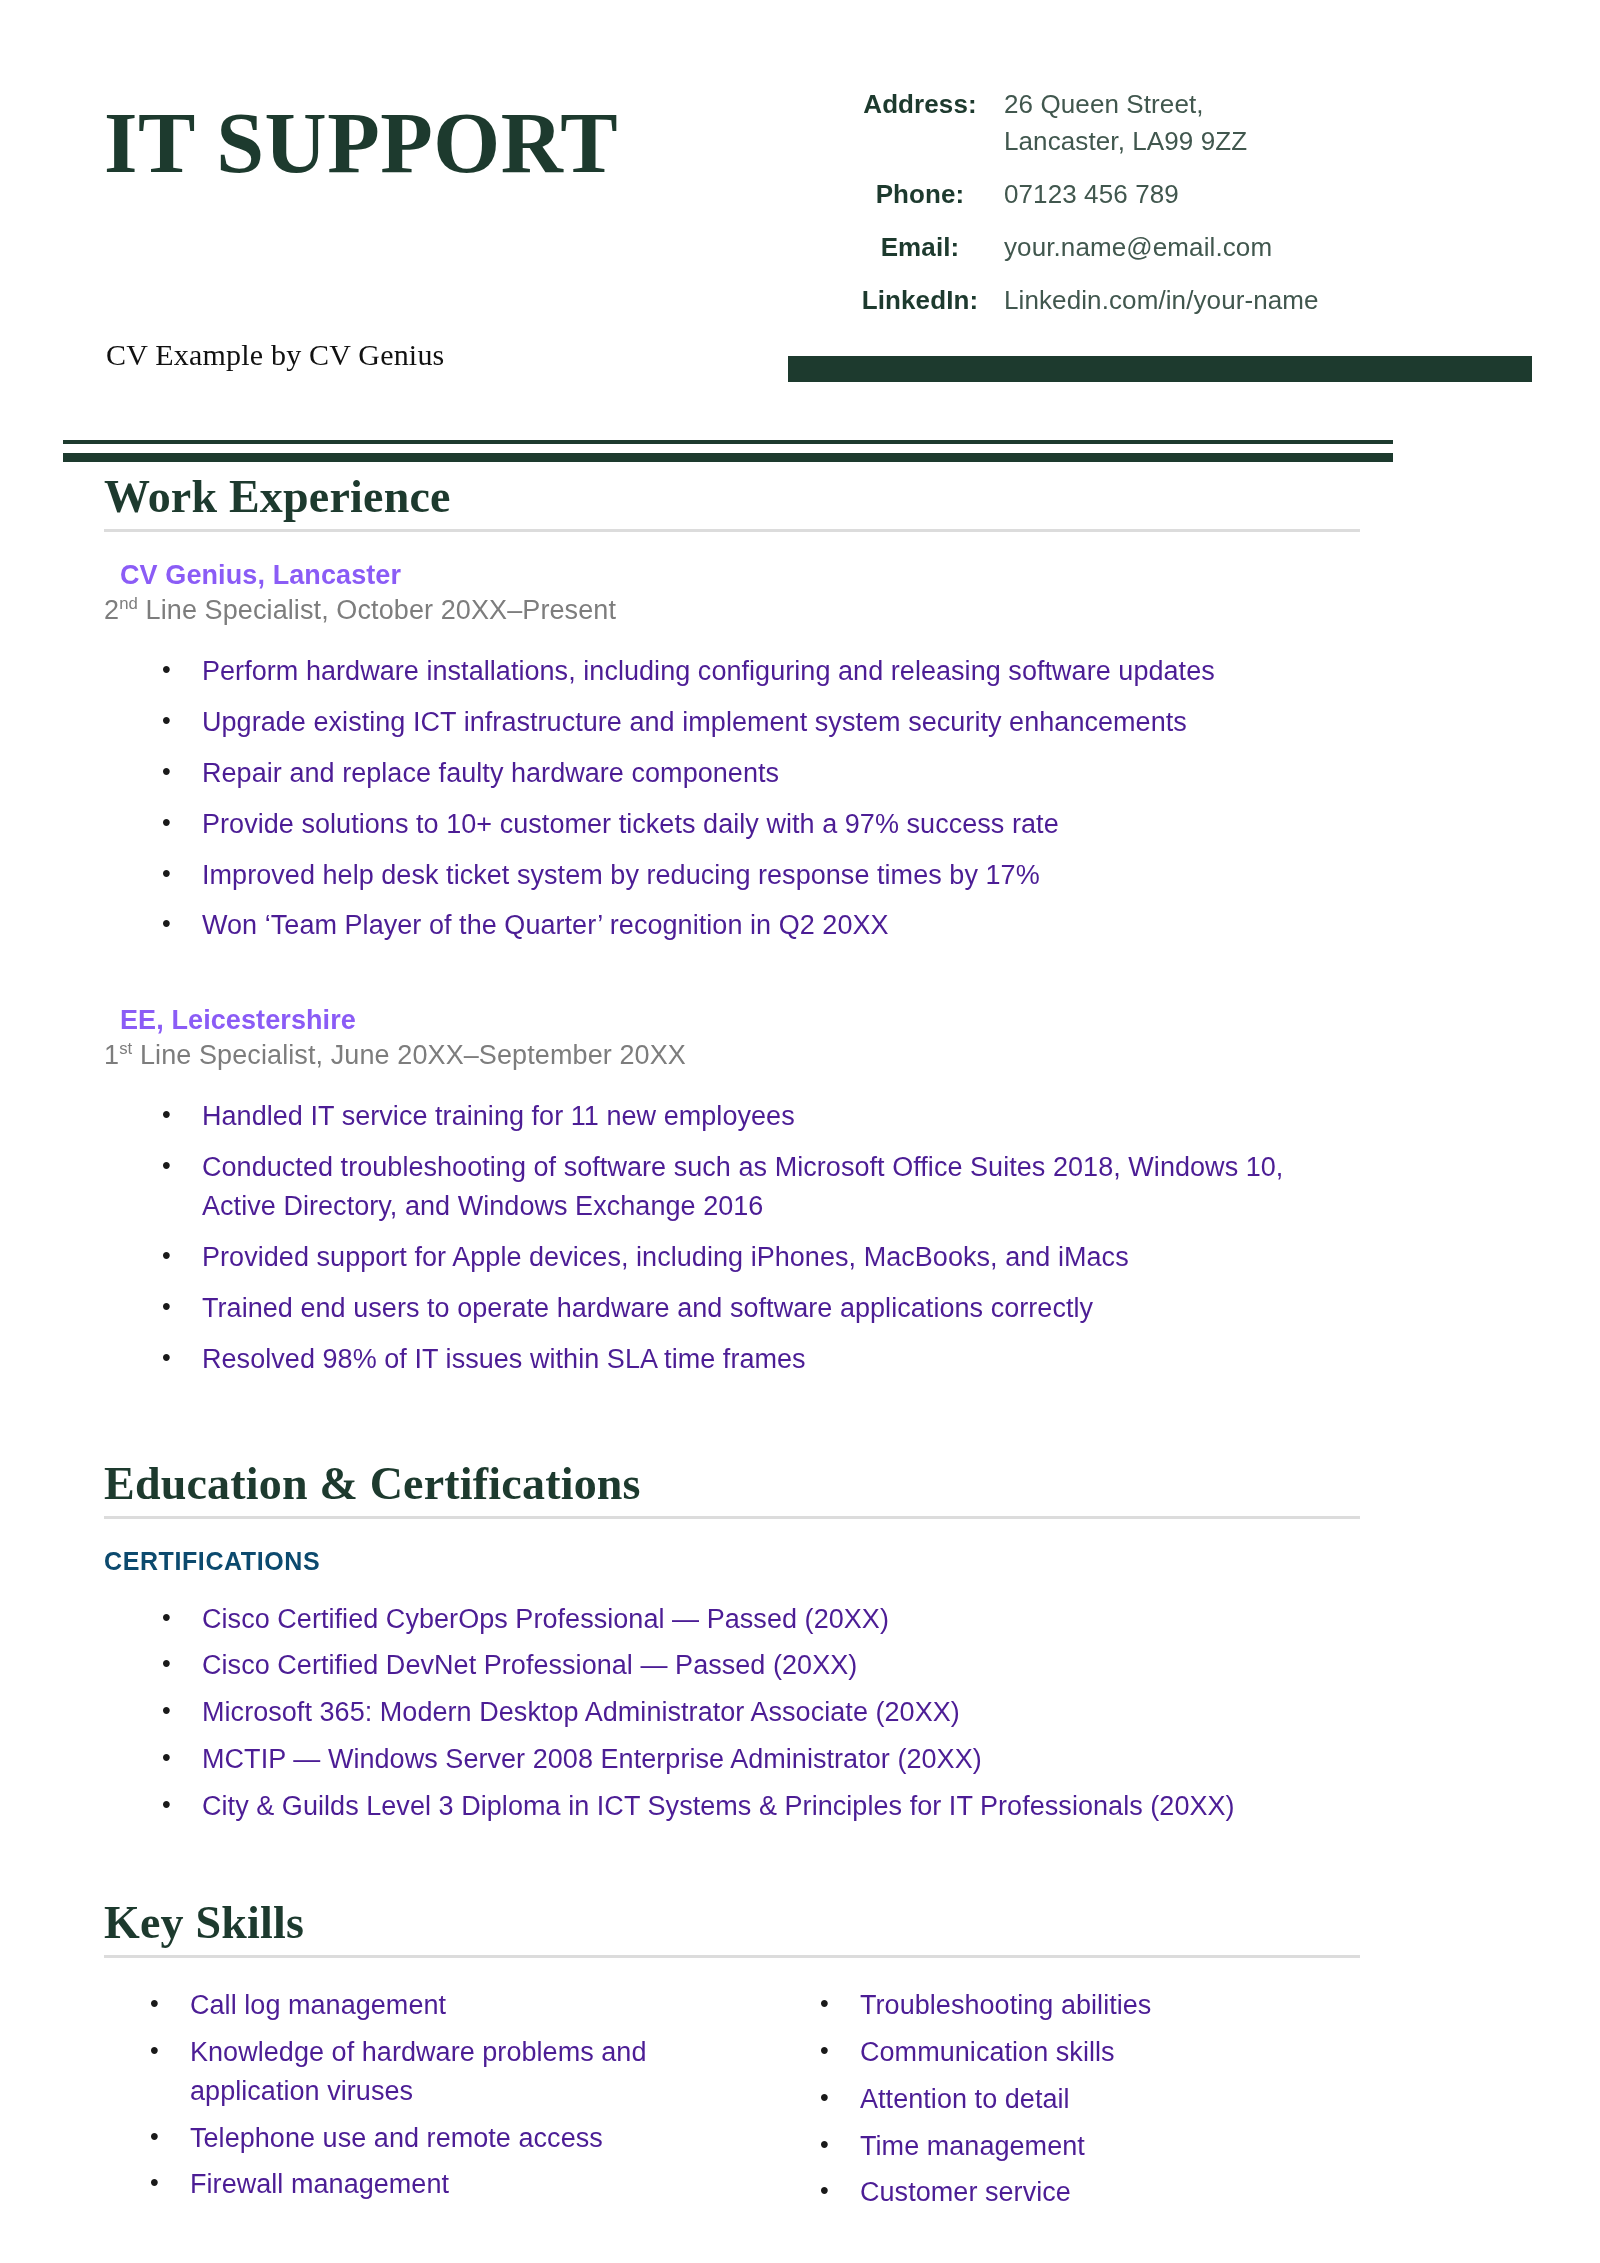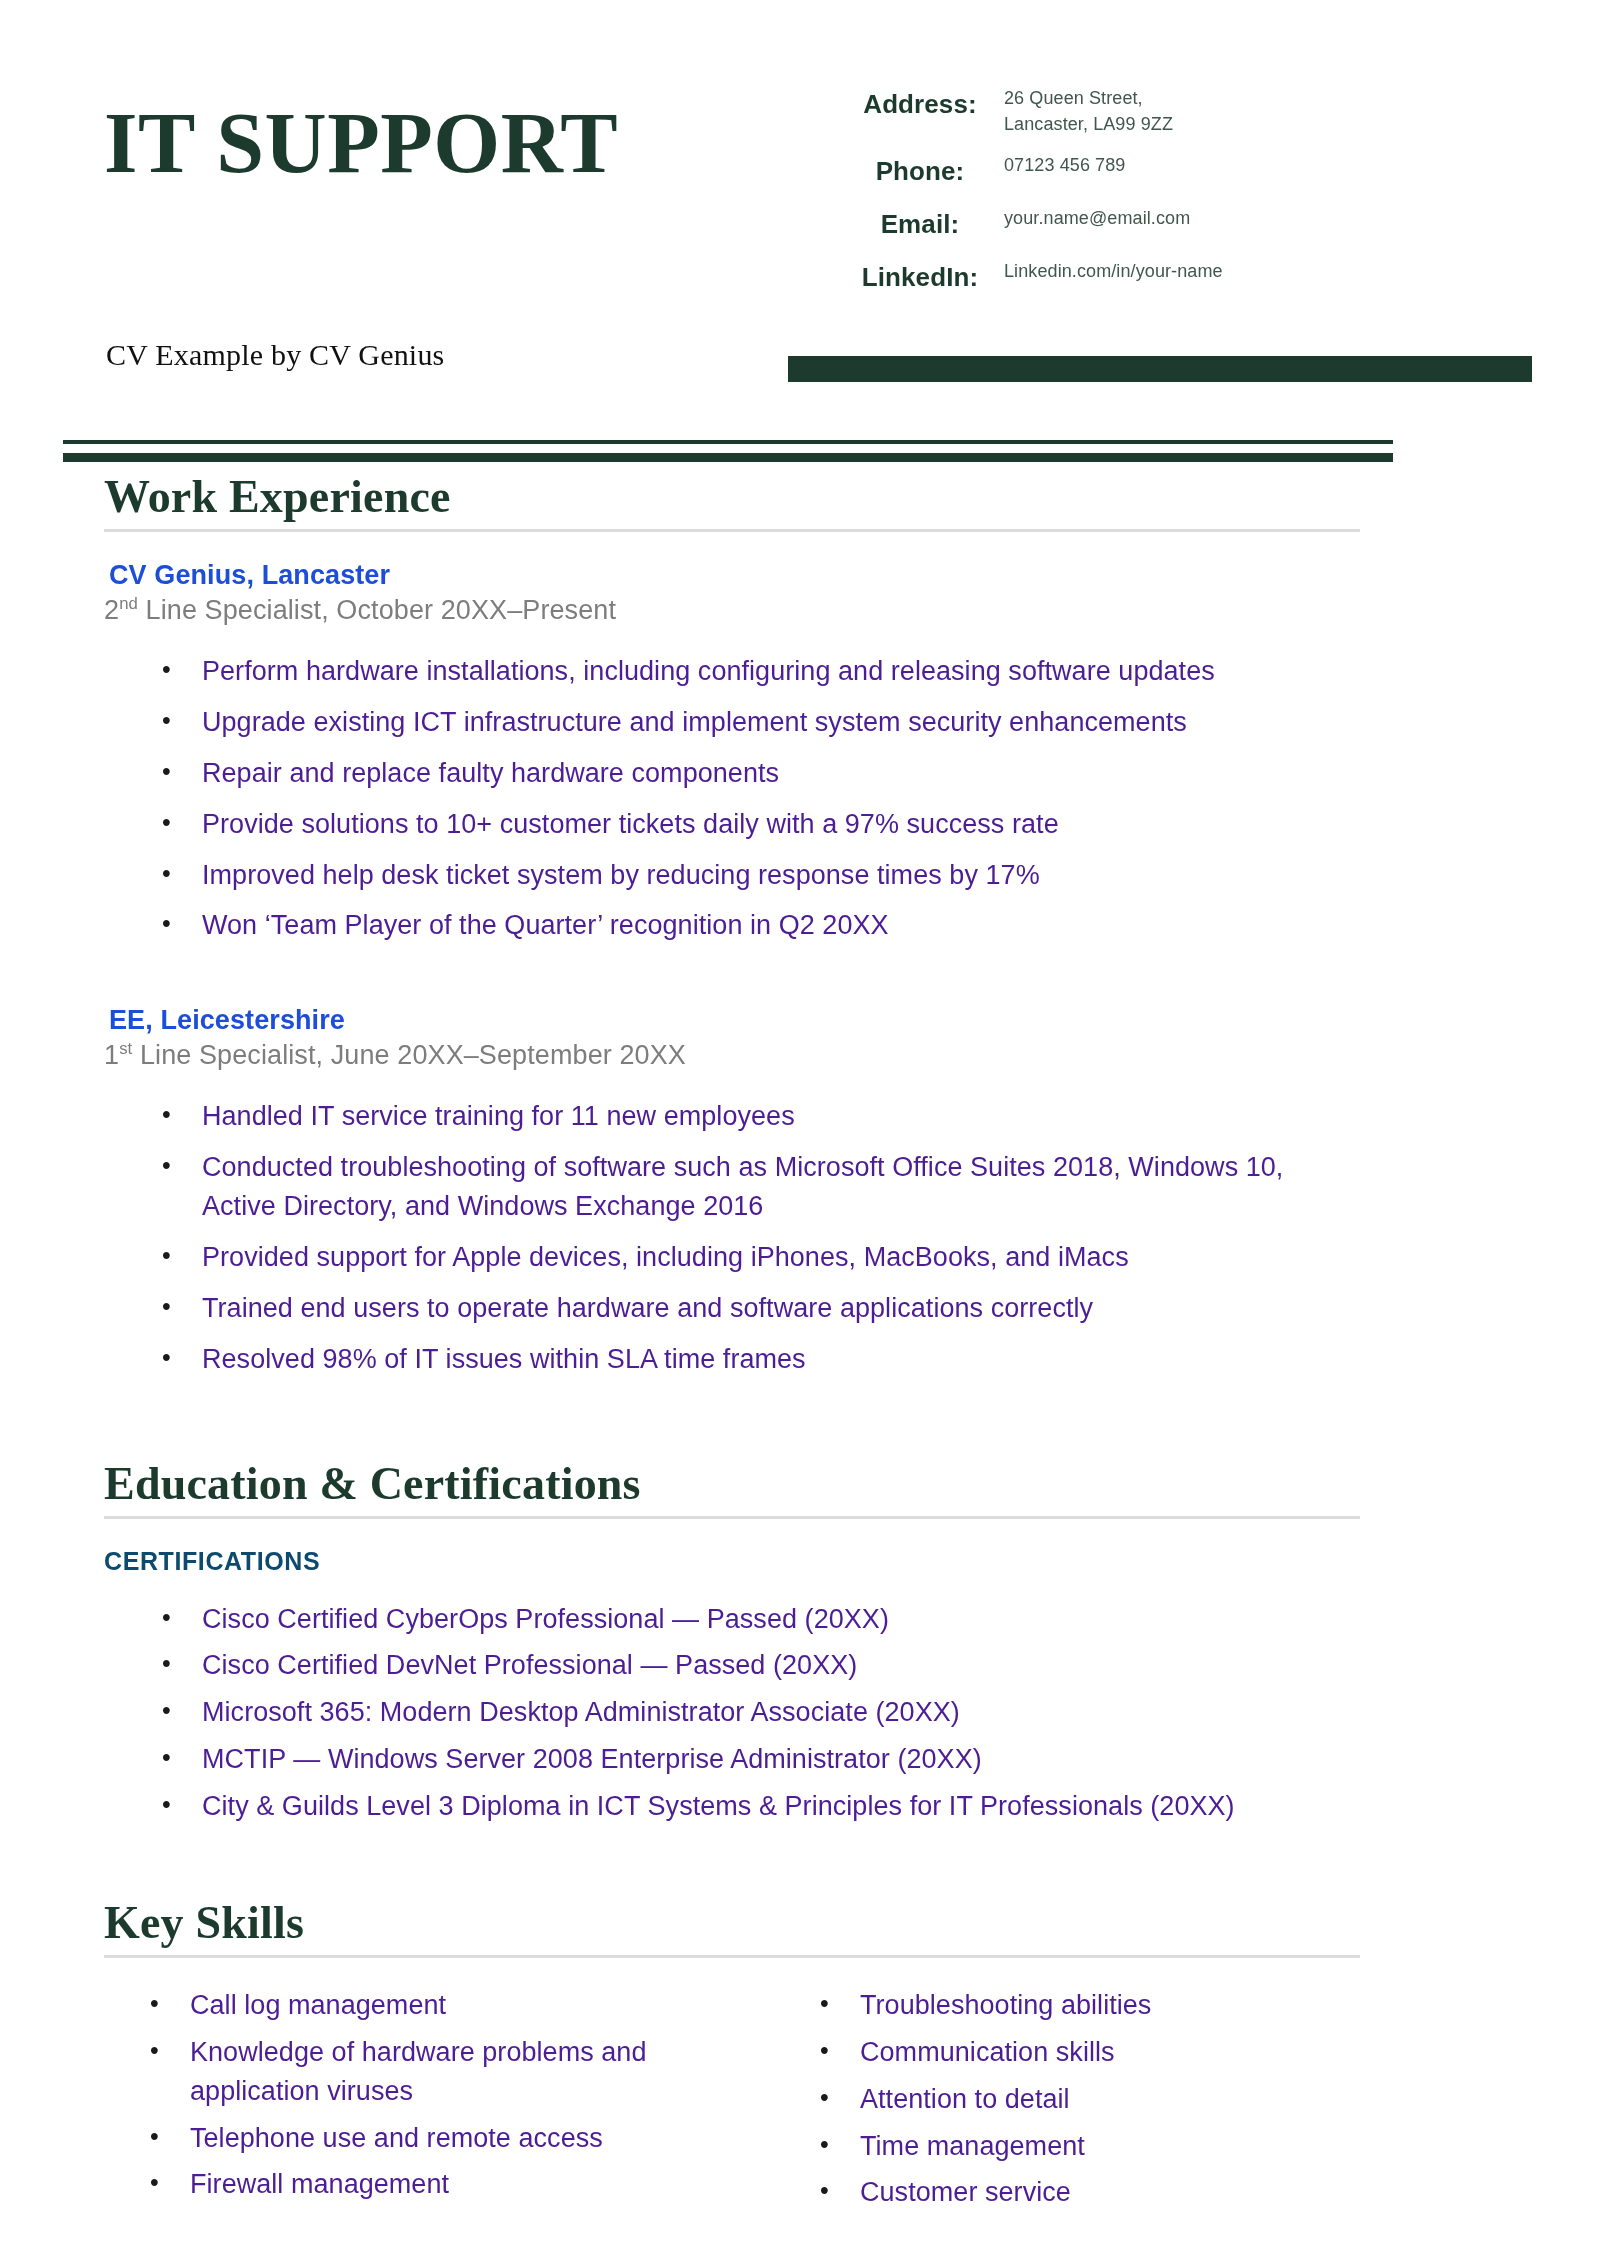"26 Queen Street," .contact-value { font-size: 18px -> 26px }
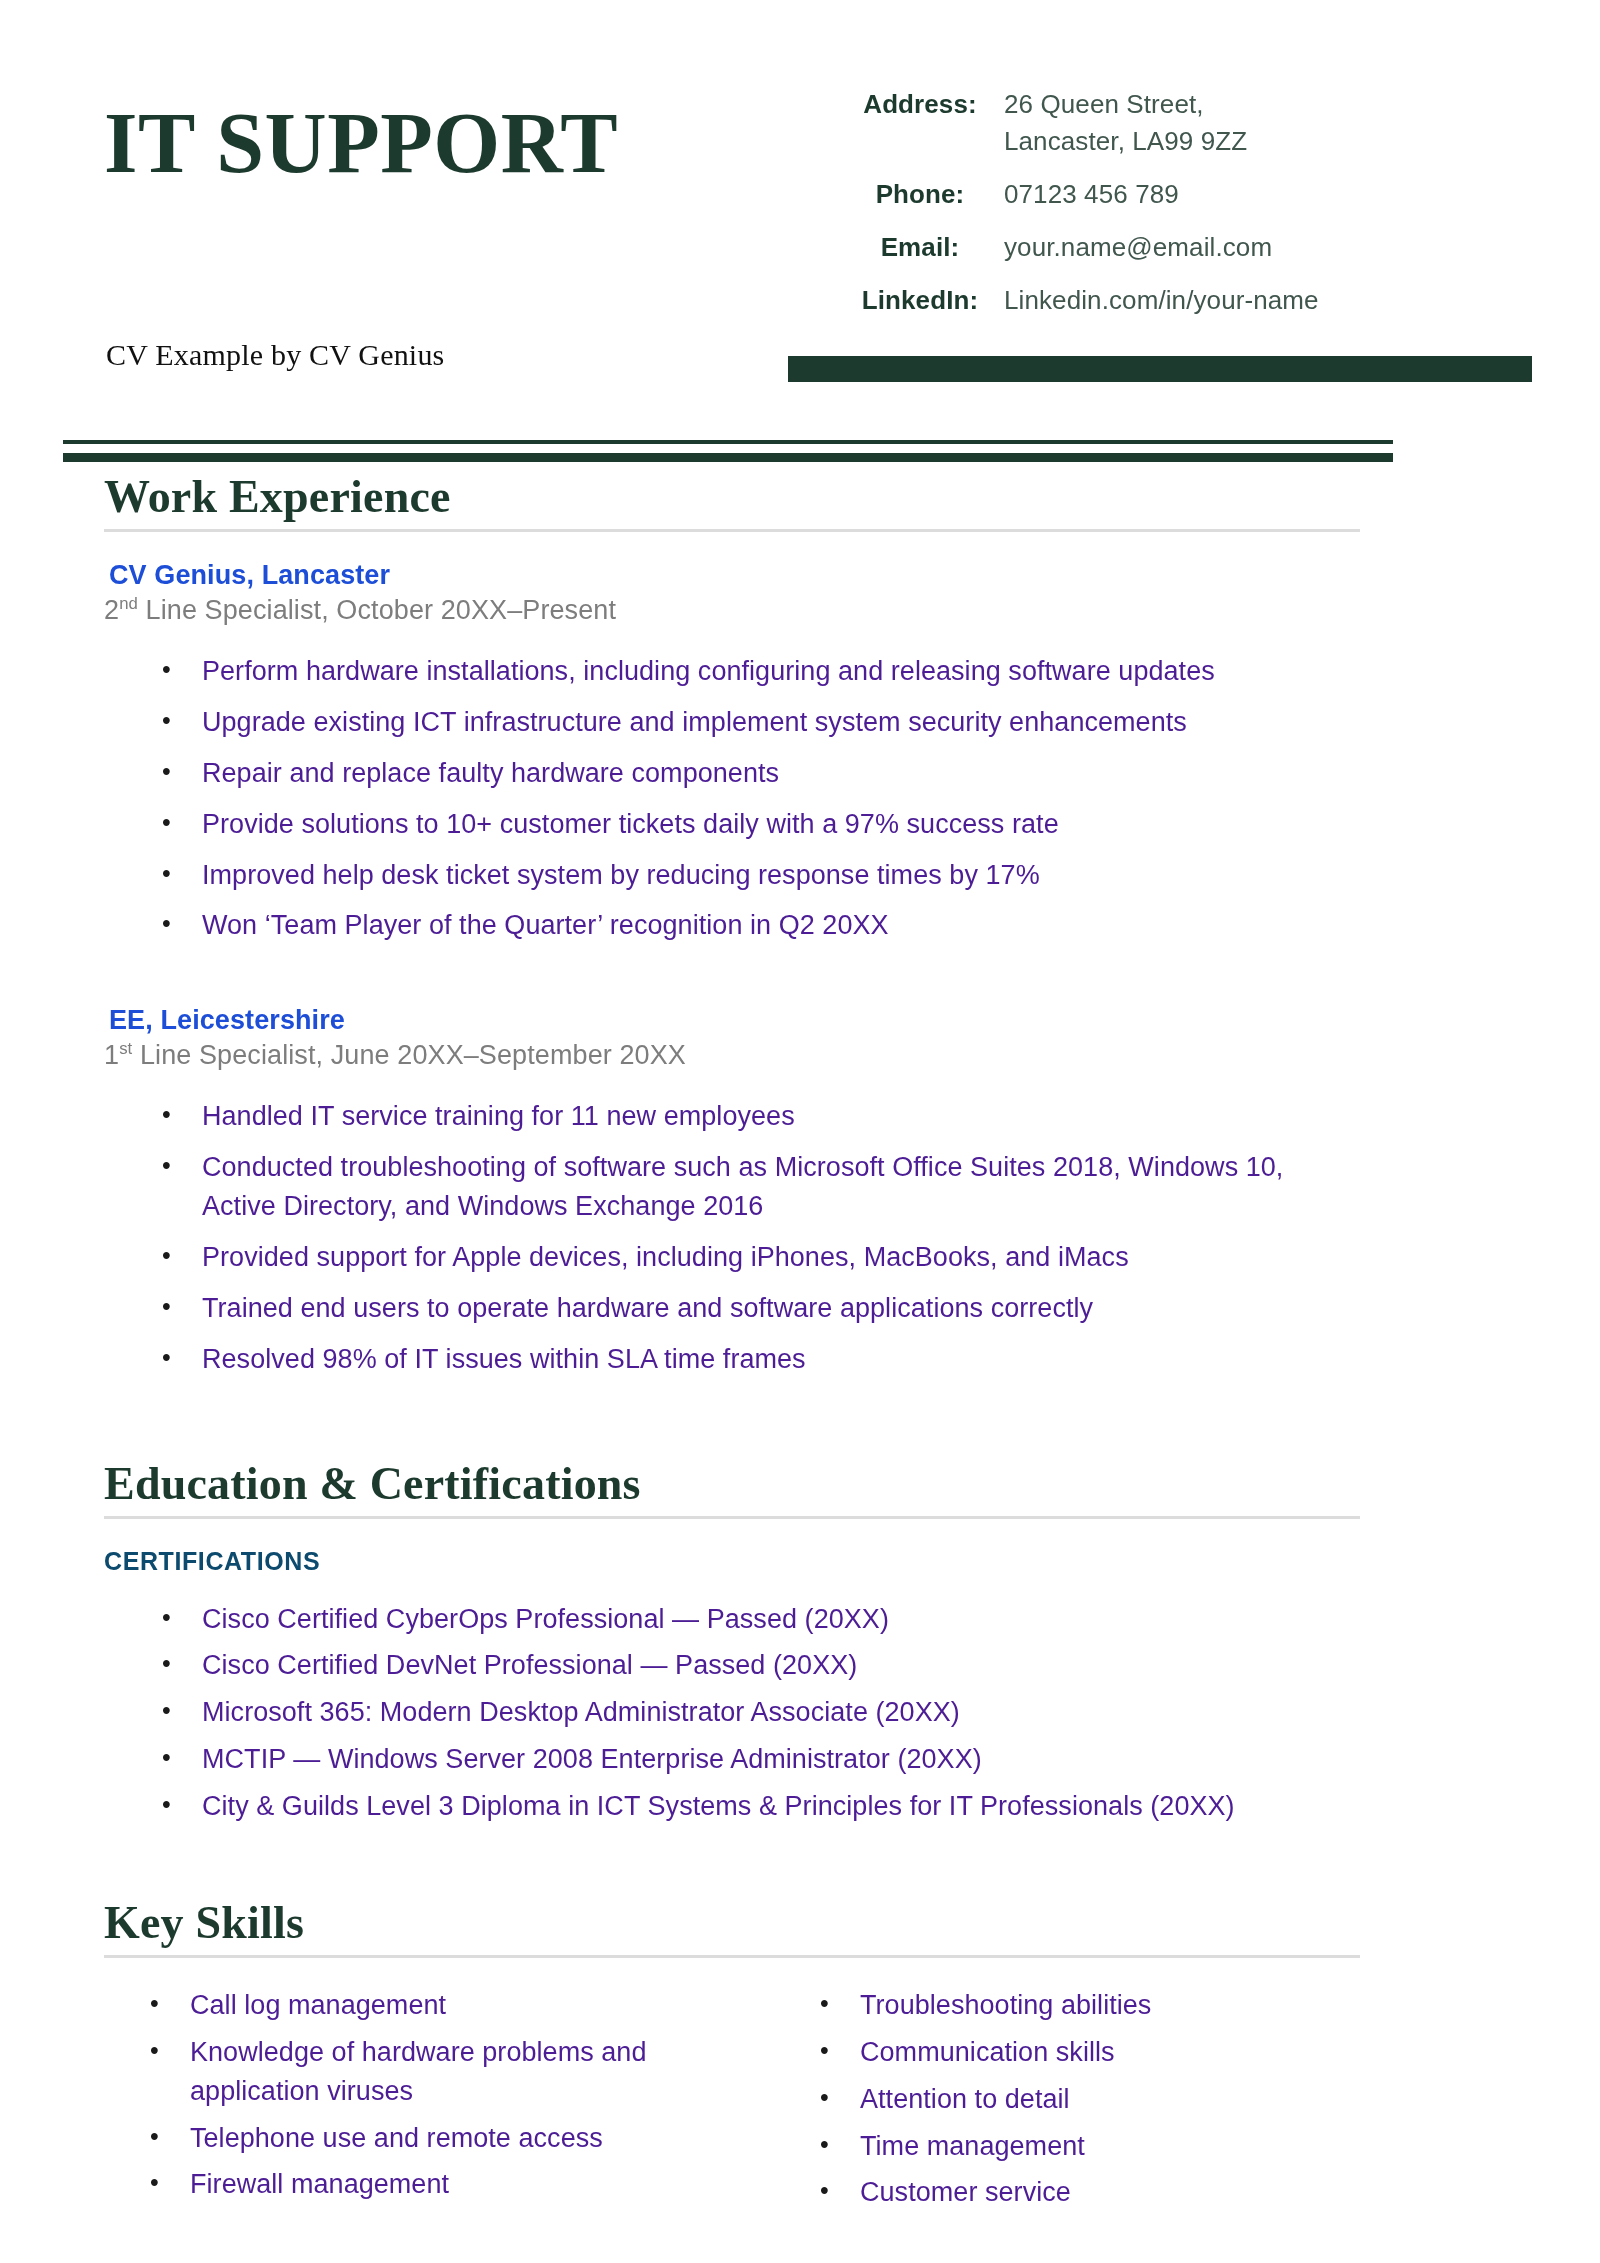"CV Genius, Lancaster" .job-company { color: #1d4ed8 -> #8b5cf6; margin: 0 0 4px 5px -> 0 0 4px 16px }
